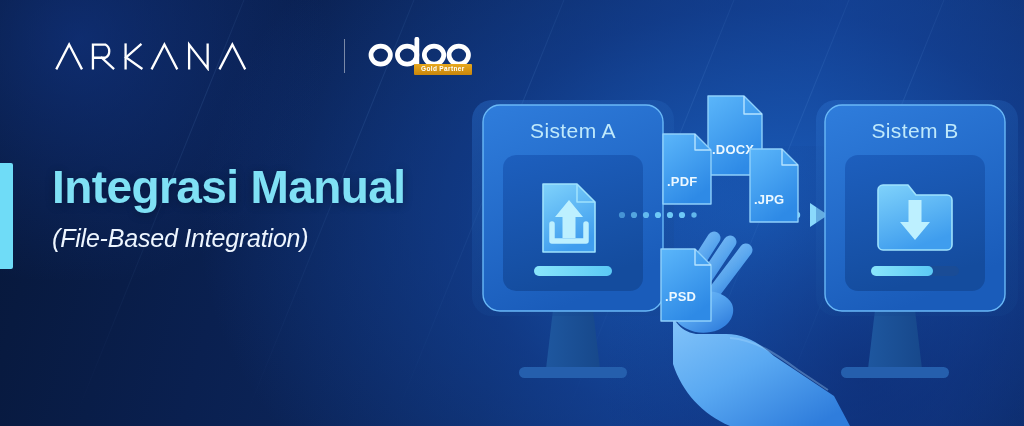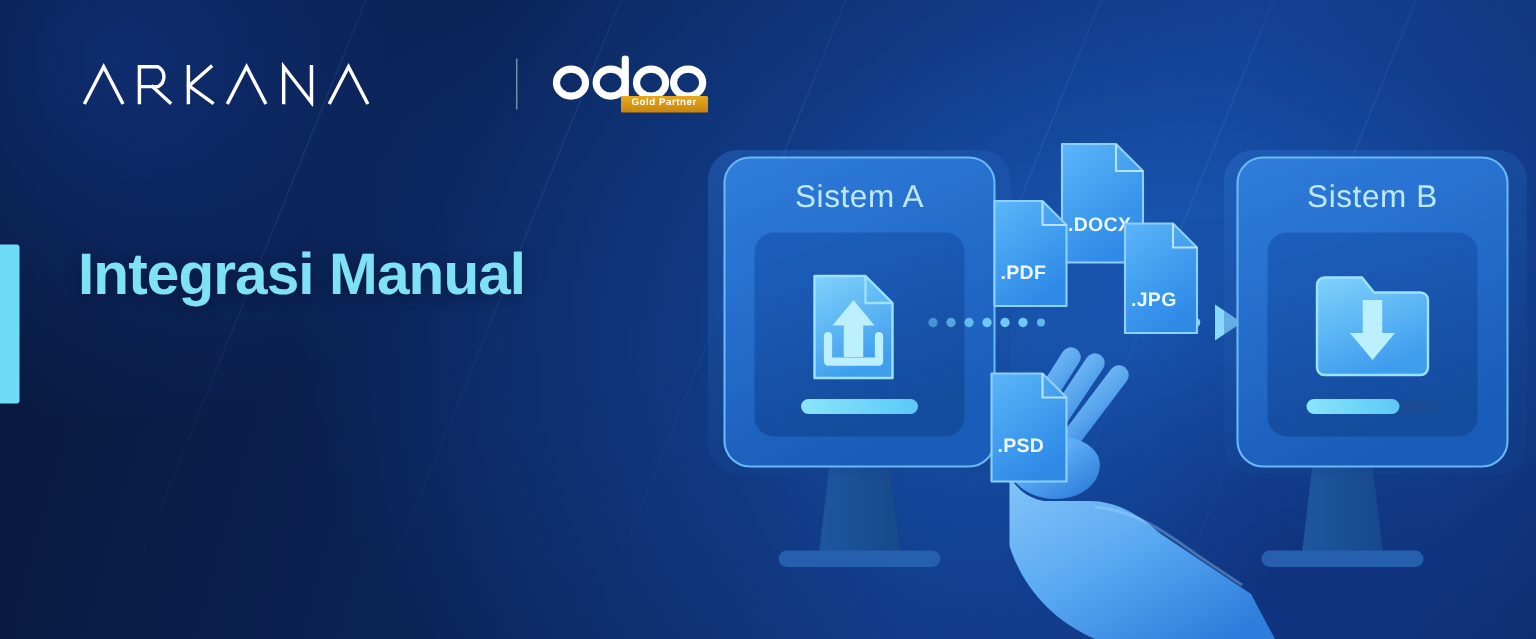"Integrasi Manual" .title { font-size: 39px -> 46px }
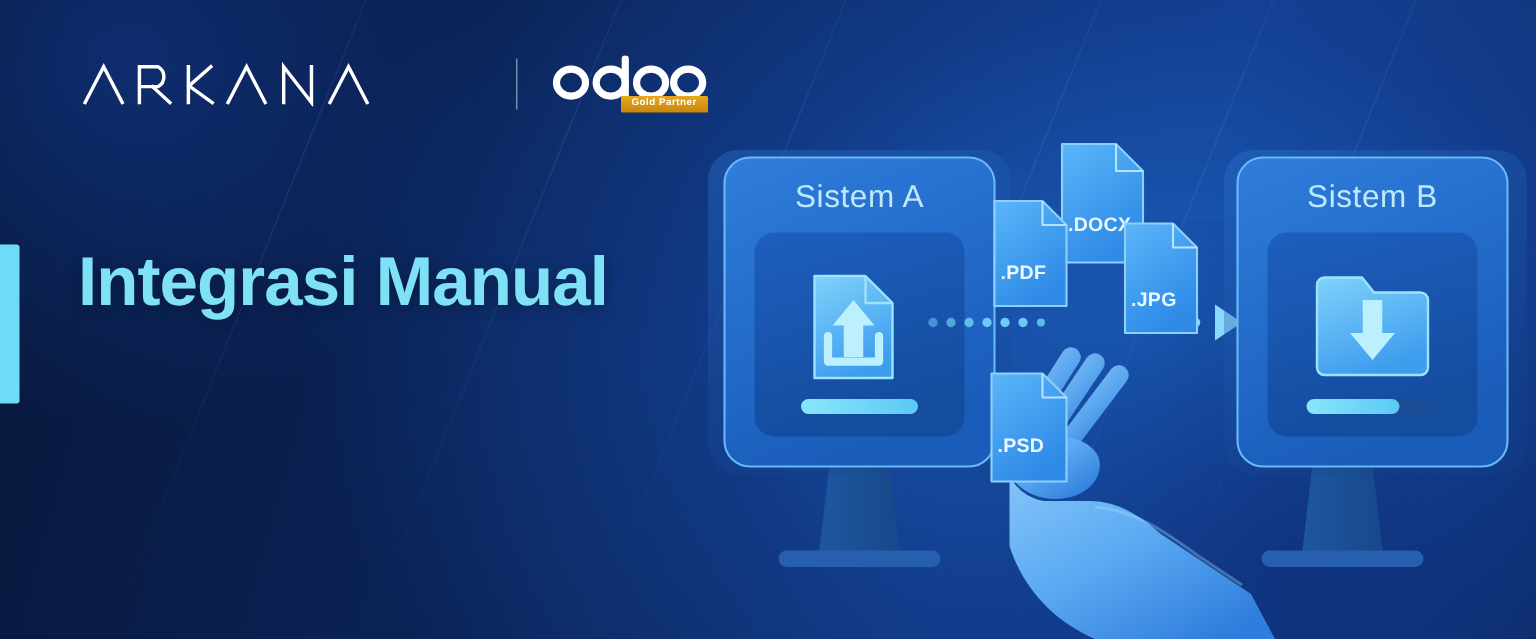"(File-Based Integration)" div.subtitle { html: none -> <div>(File-Based Integration)</div> }
